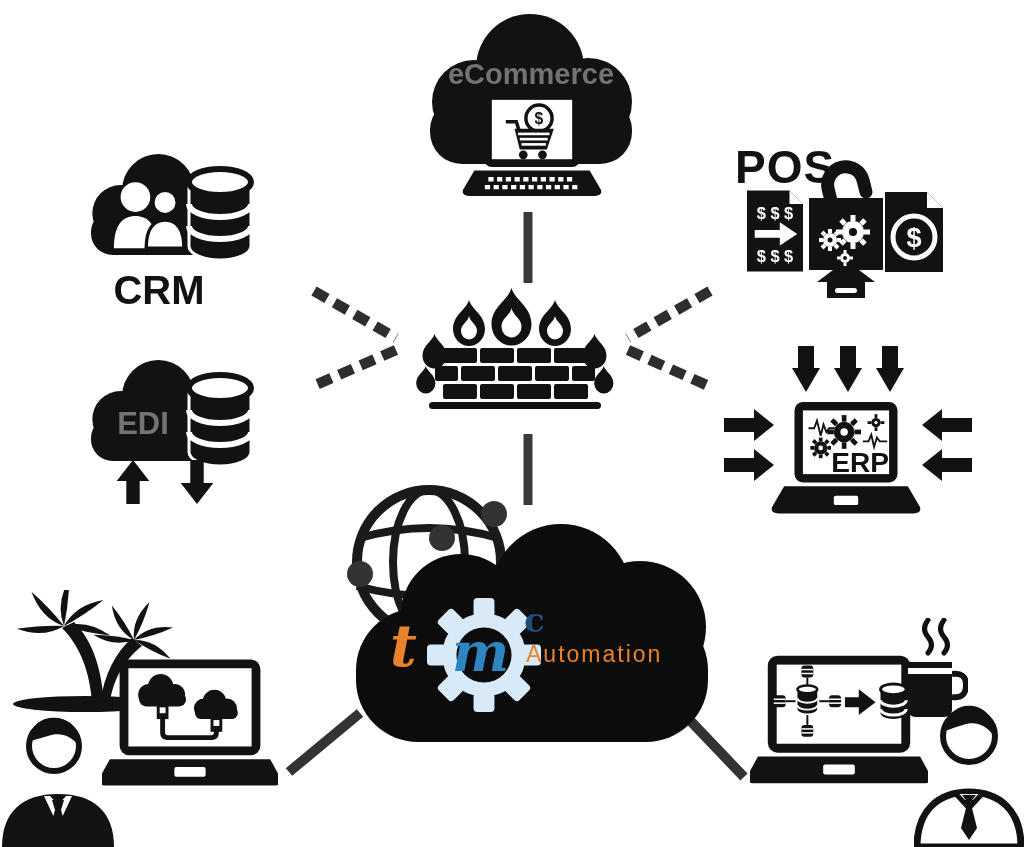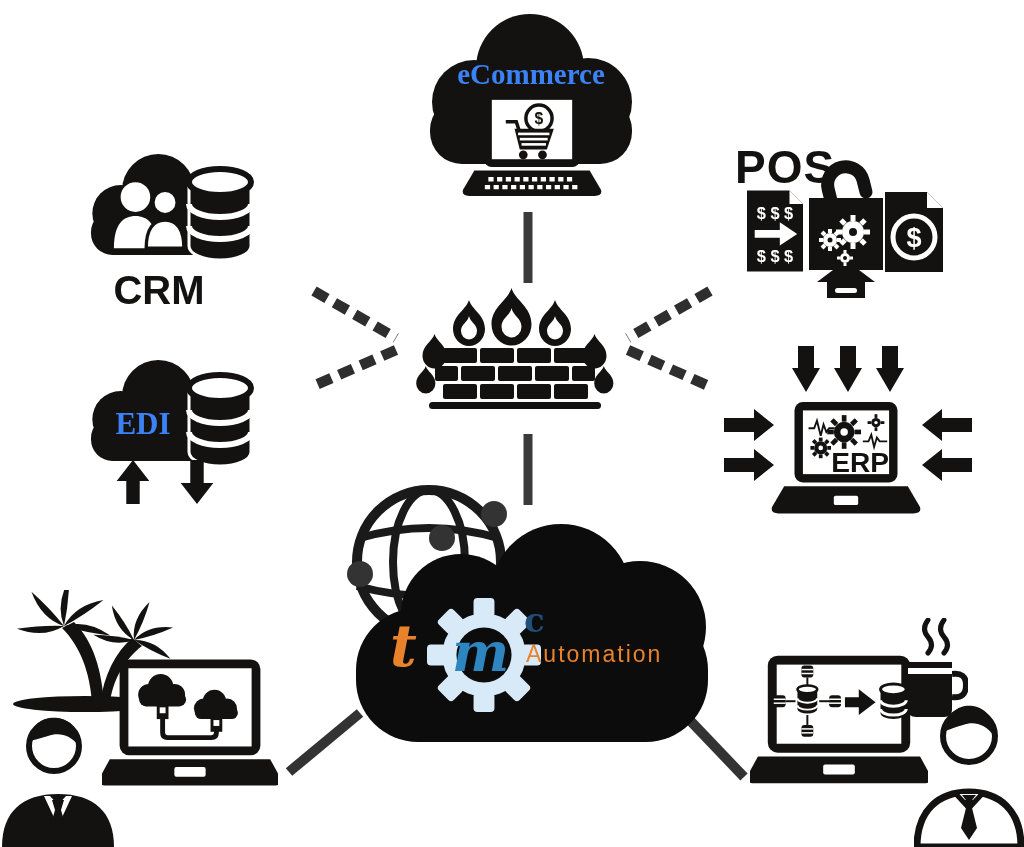"eCommerce" .lbl.white { color: #3b82f6 -> #737373; font-family: Liberation Serif, serif -> none }
